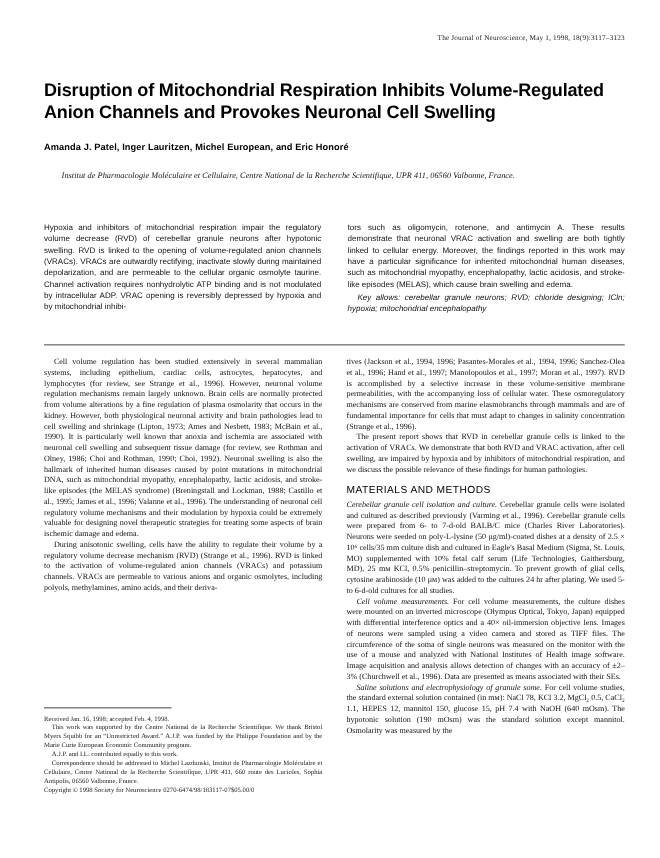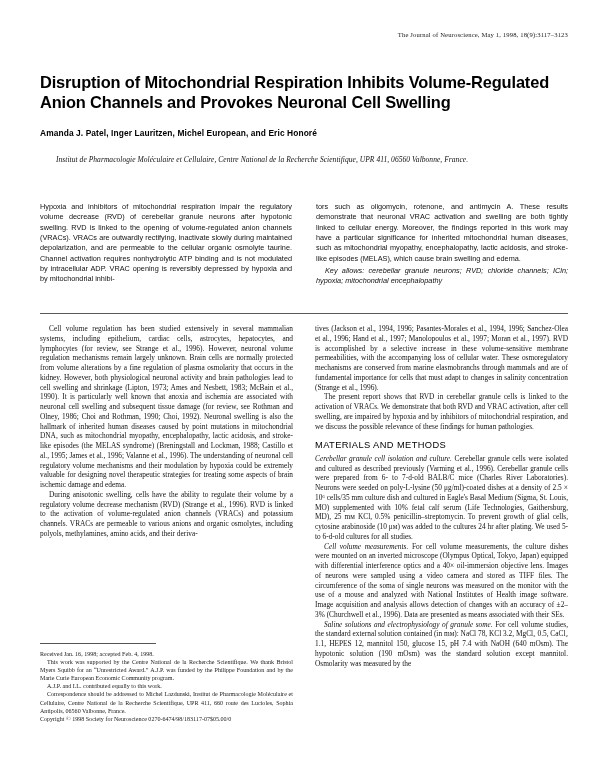"cerebellar granule neurons; RVD;" span { text: channels -> designing }
